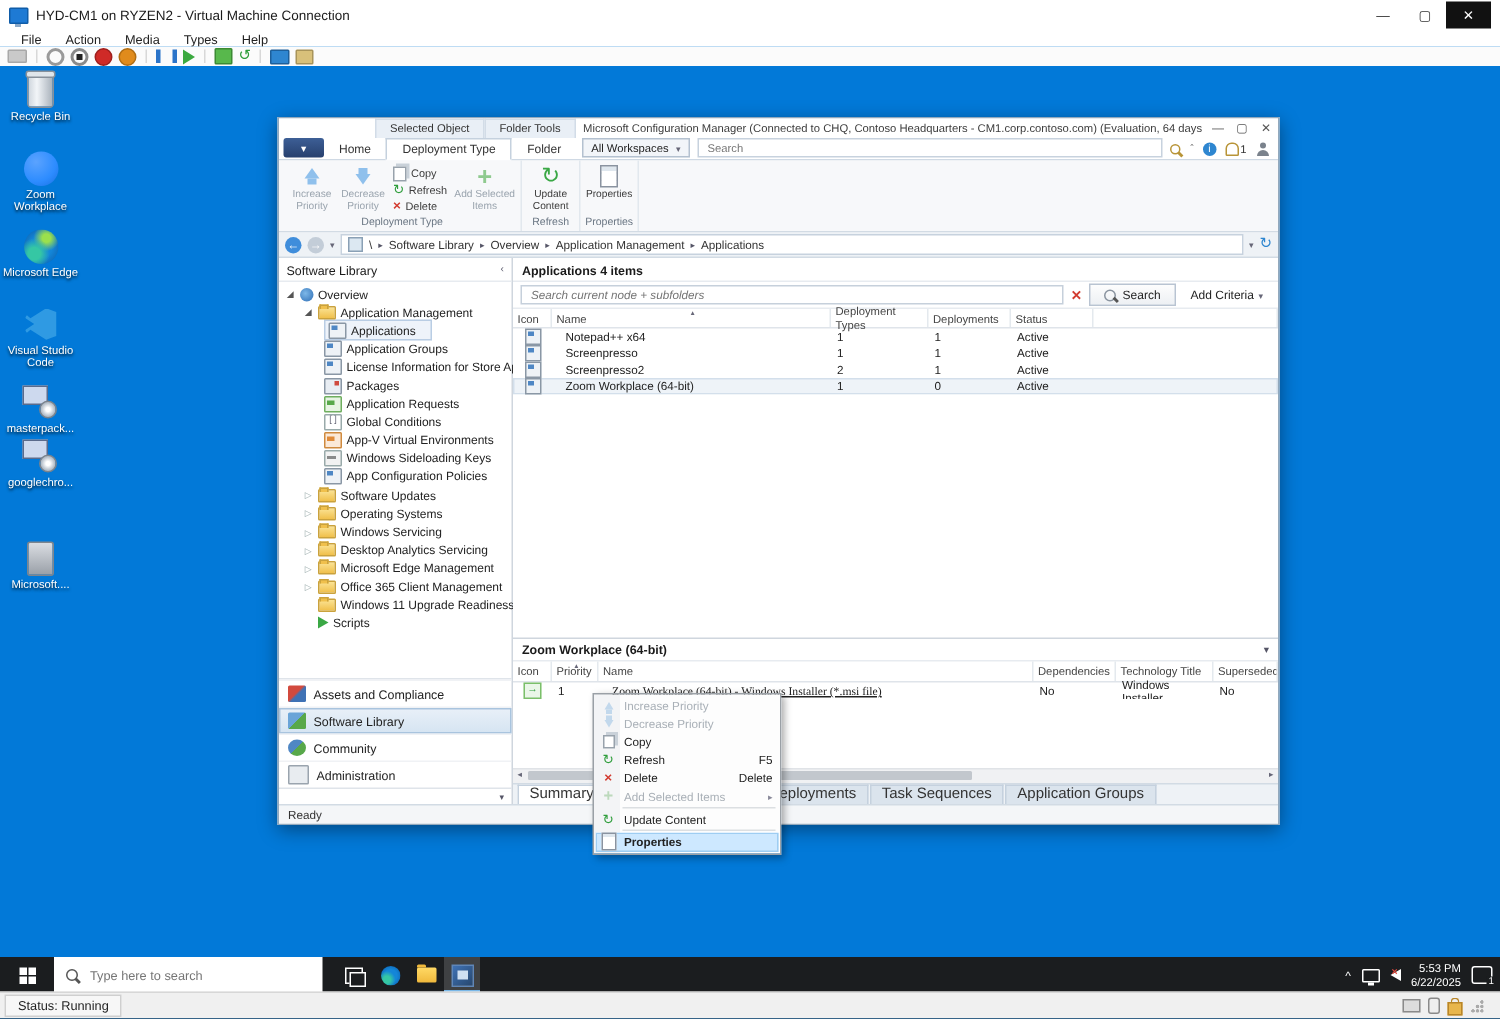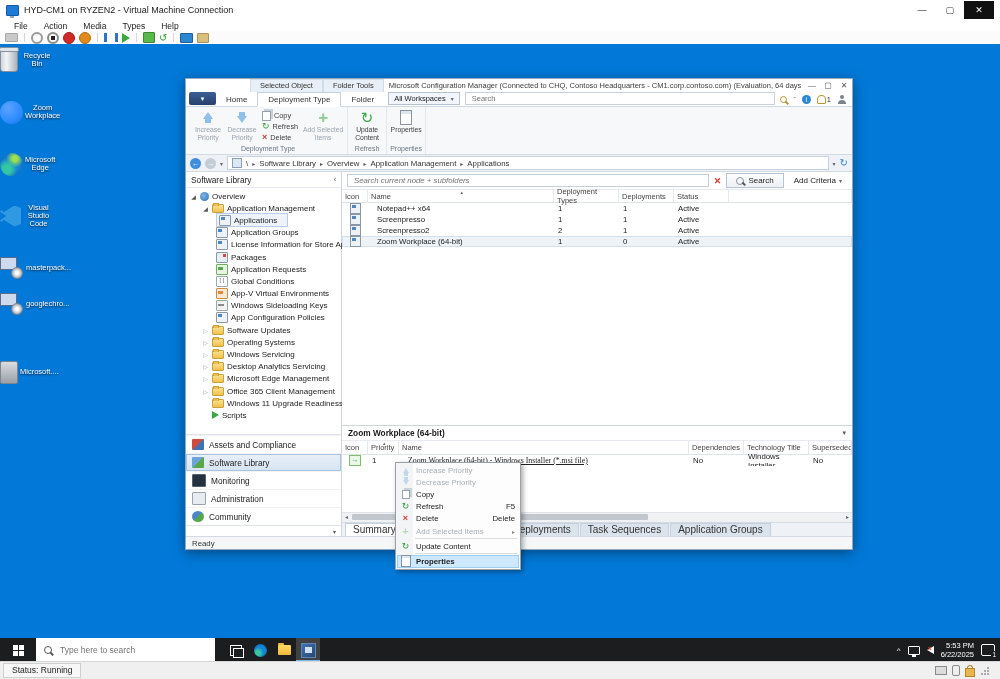"Recycle Bin" .dicon { flex-direction: none -> column }
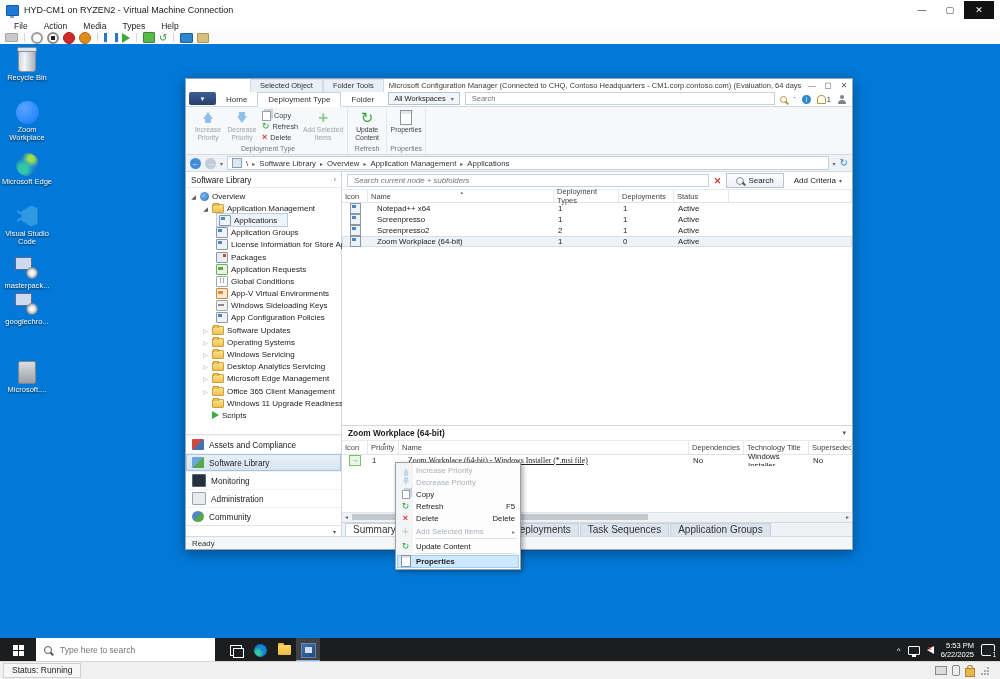"Applications 4 items" div.main-h { html: none -> <div>Applications 4 items</div> }
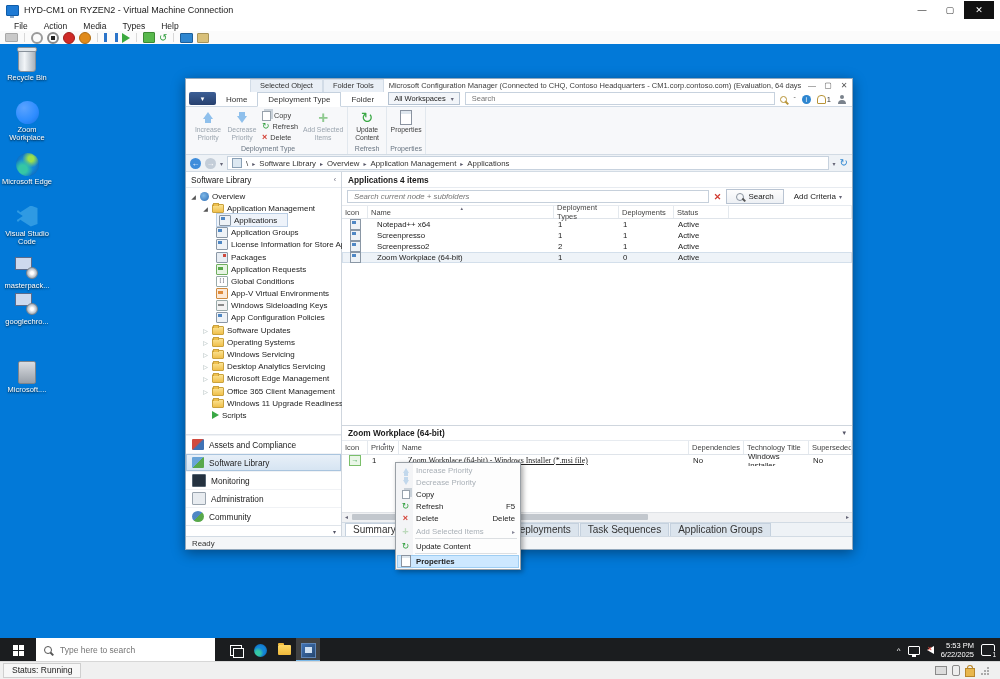"Monitoring" div.wsitem { html: <div> <span></span> <span>Monitoring</span> </div> -> none }
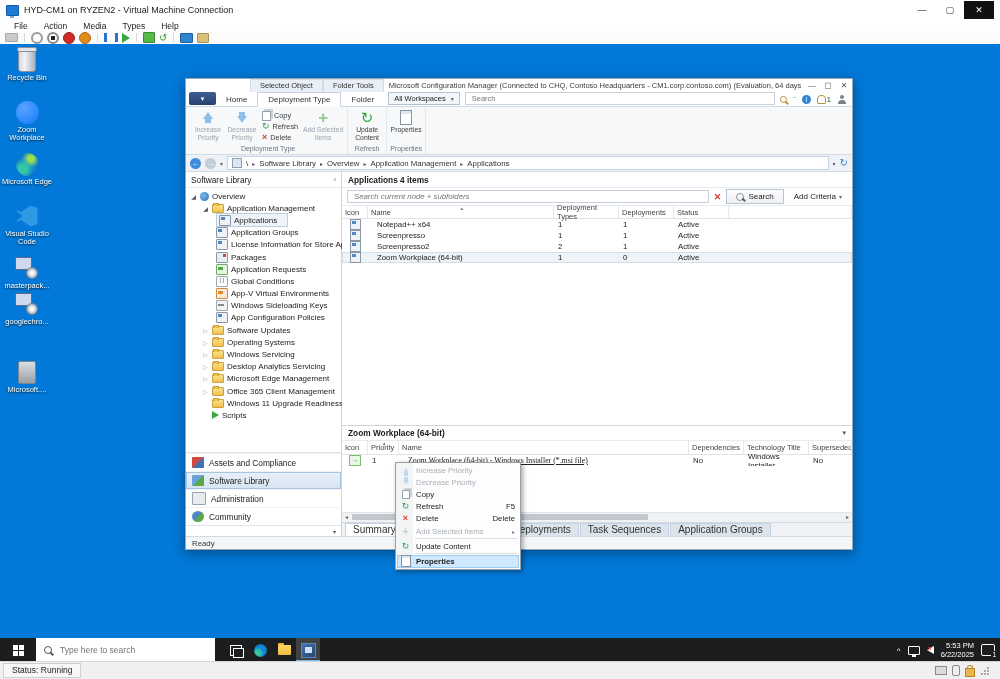"Administration" div.wsitem { order: before "Community" -> after "Community" }
